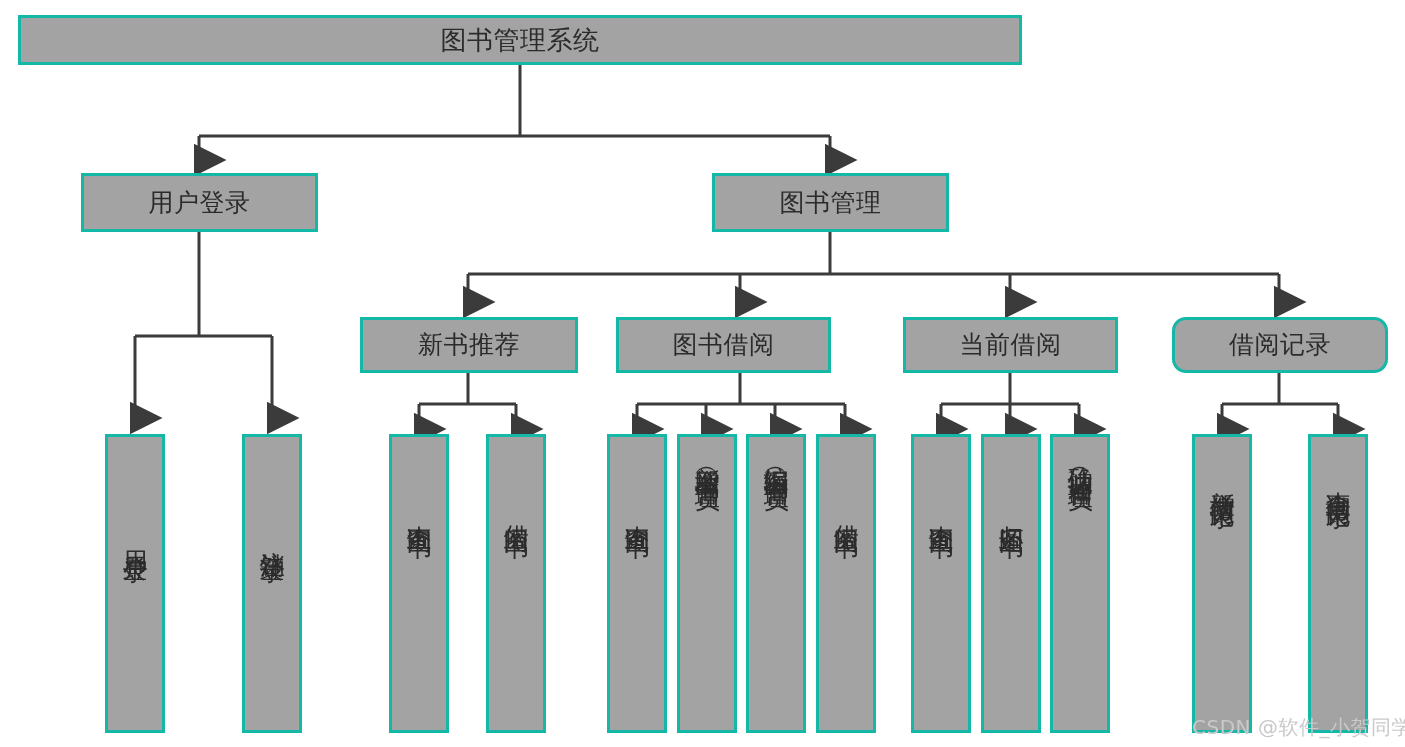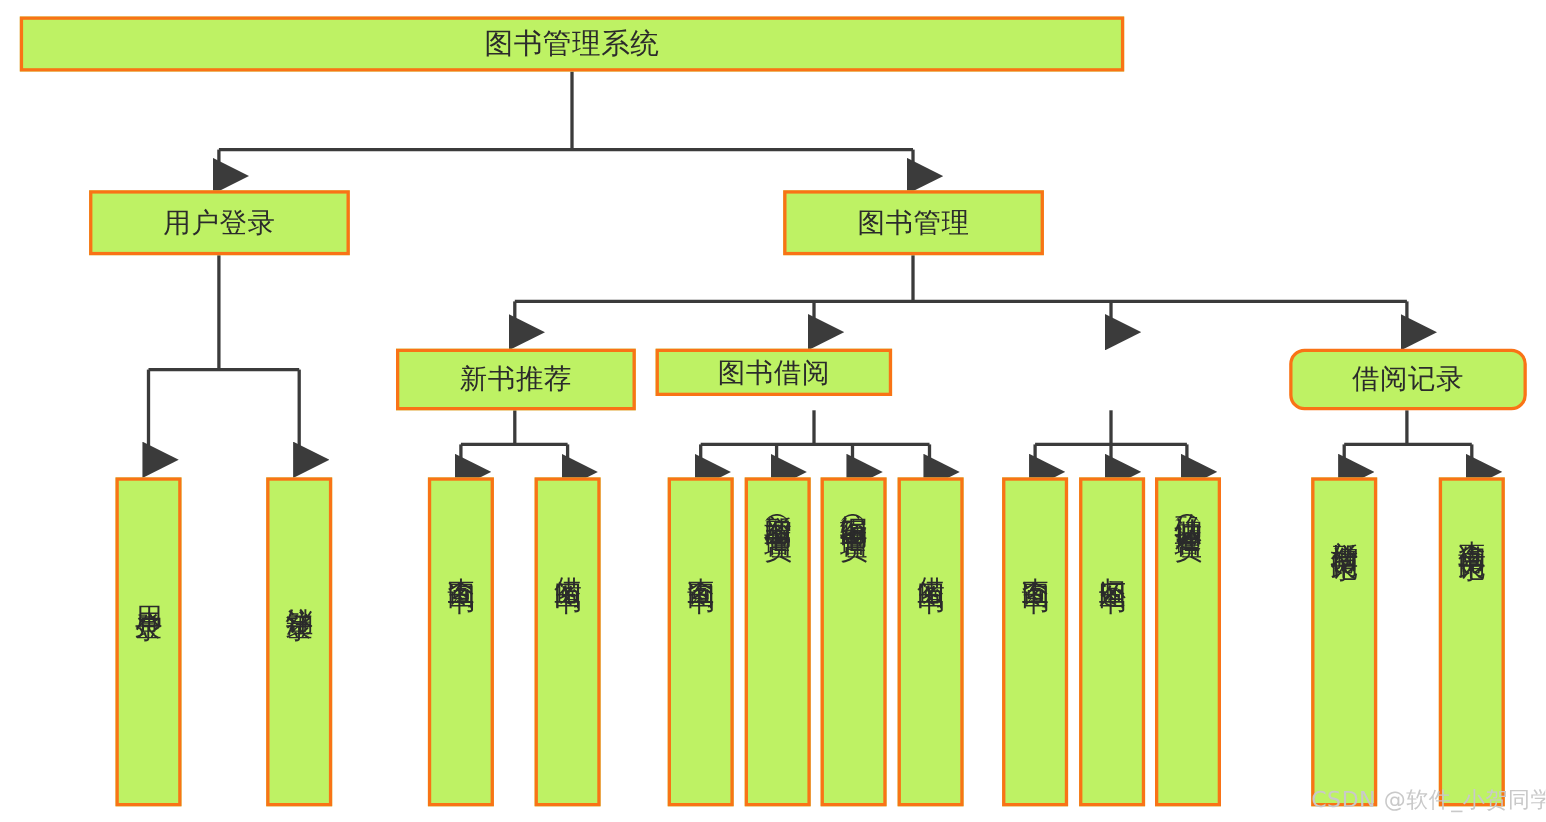"图书管理系统" .node { background: #bef264 -> #a3a3a3; border: 3px solid #f97316 -> 3px solid #14b8a6 }
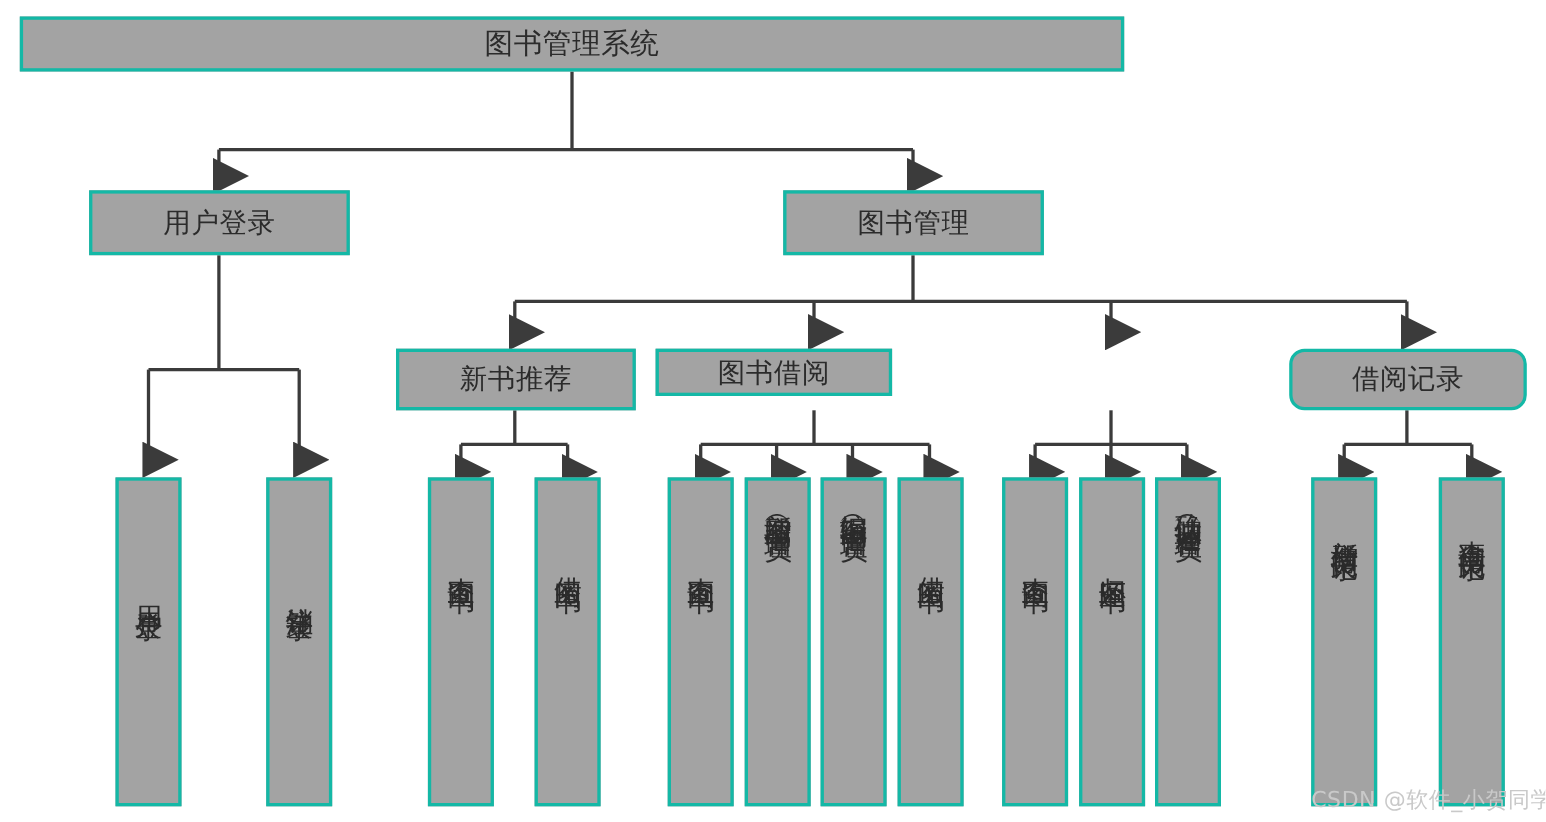"图书借阅" div.node { height: 43px -> 56px; left: 596px -> 616px }
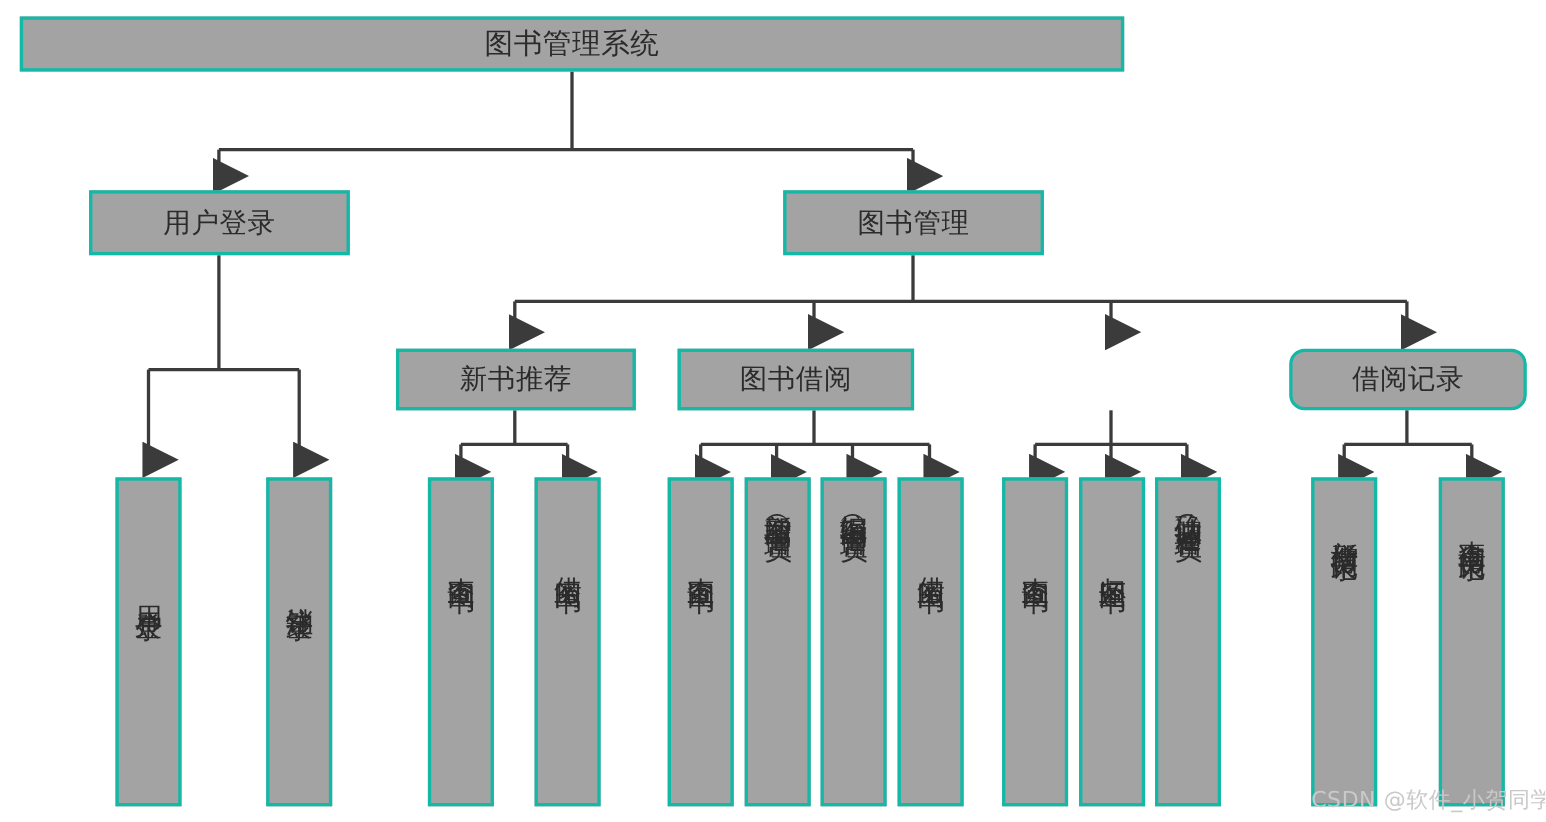"当前借阅" div.node { html: none -> <div> <span>当前借阅</span> </div> }
